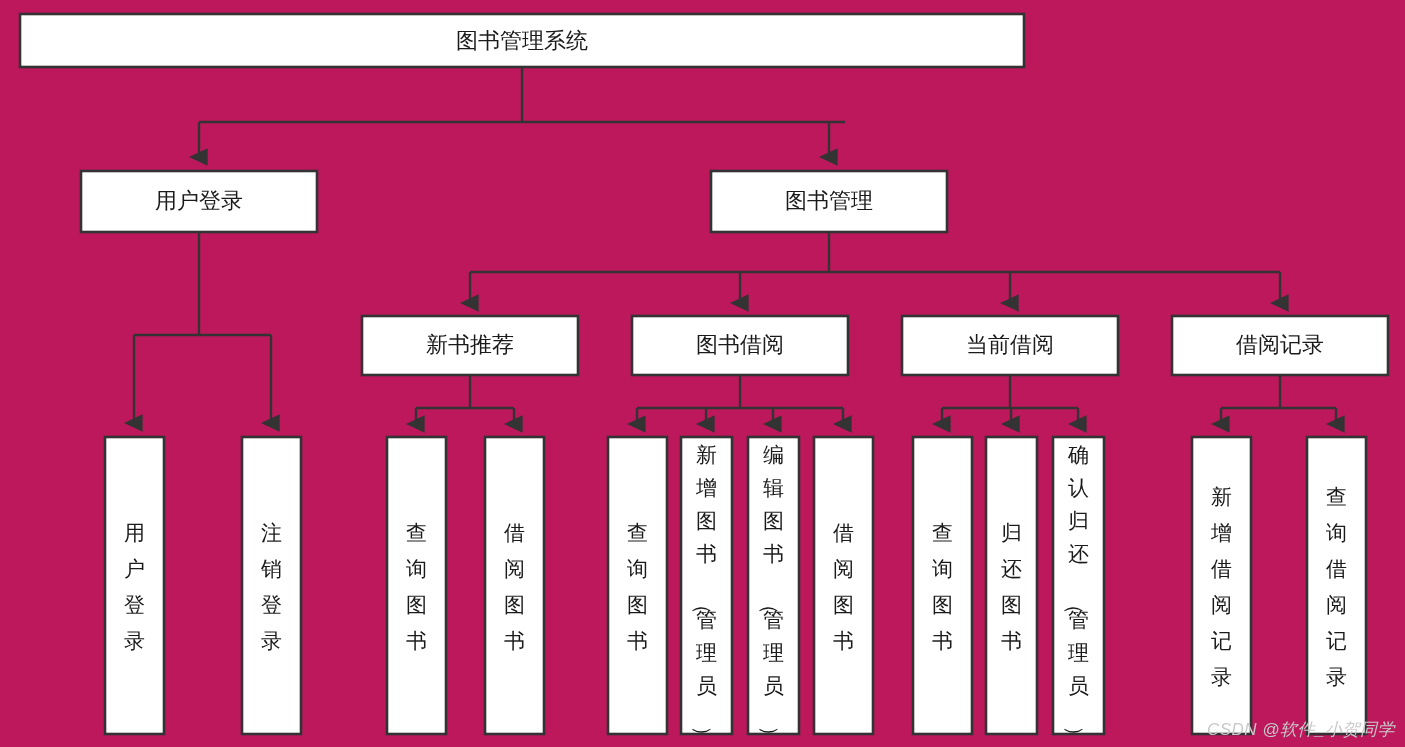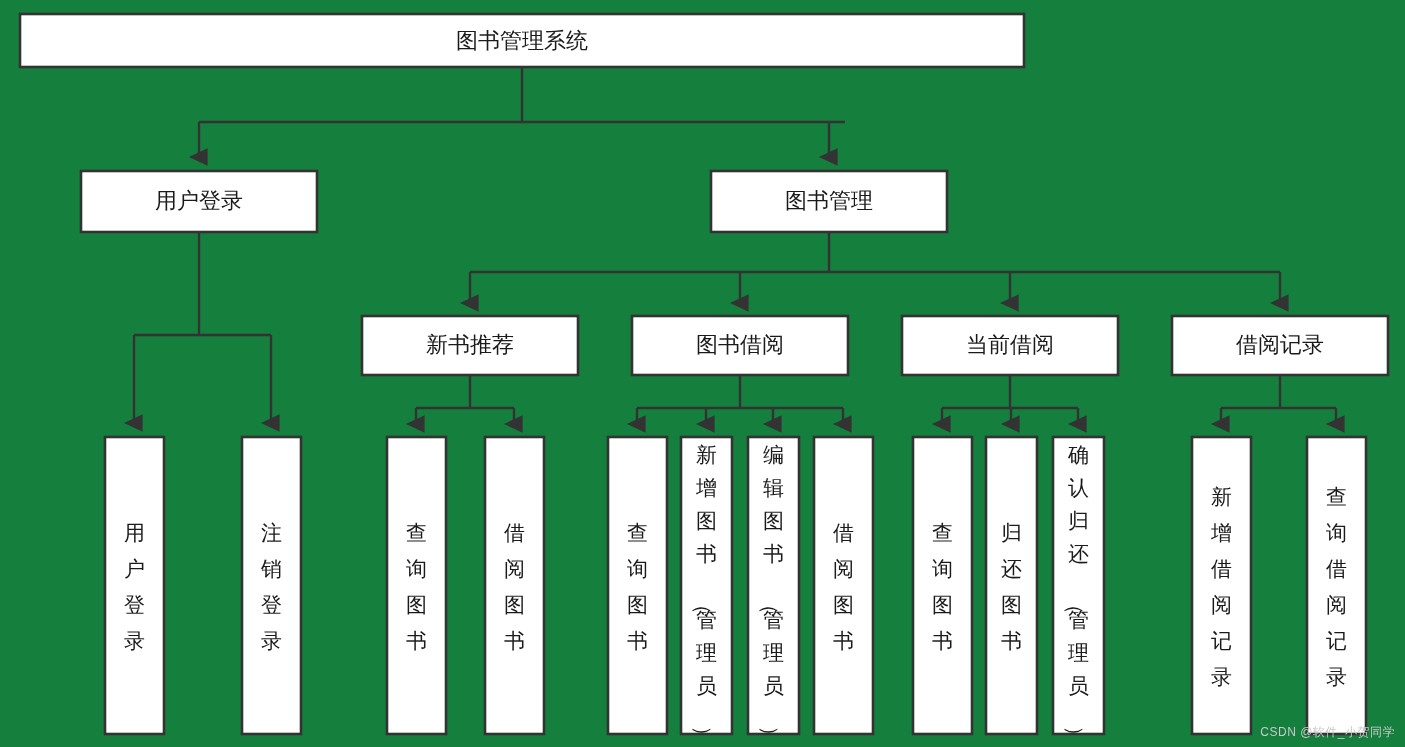"图书管理系统" #stage { background: #15803d -> #be185d }
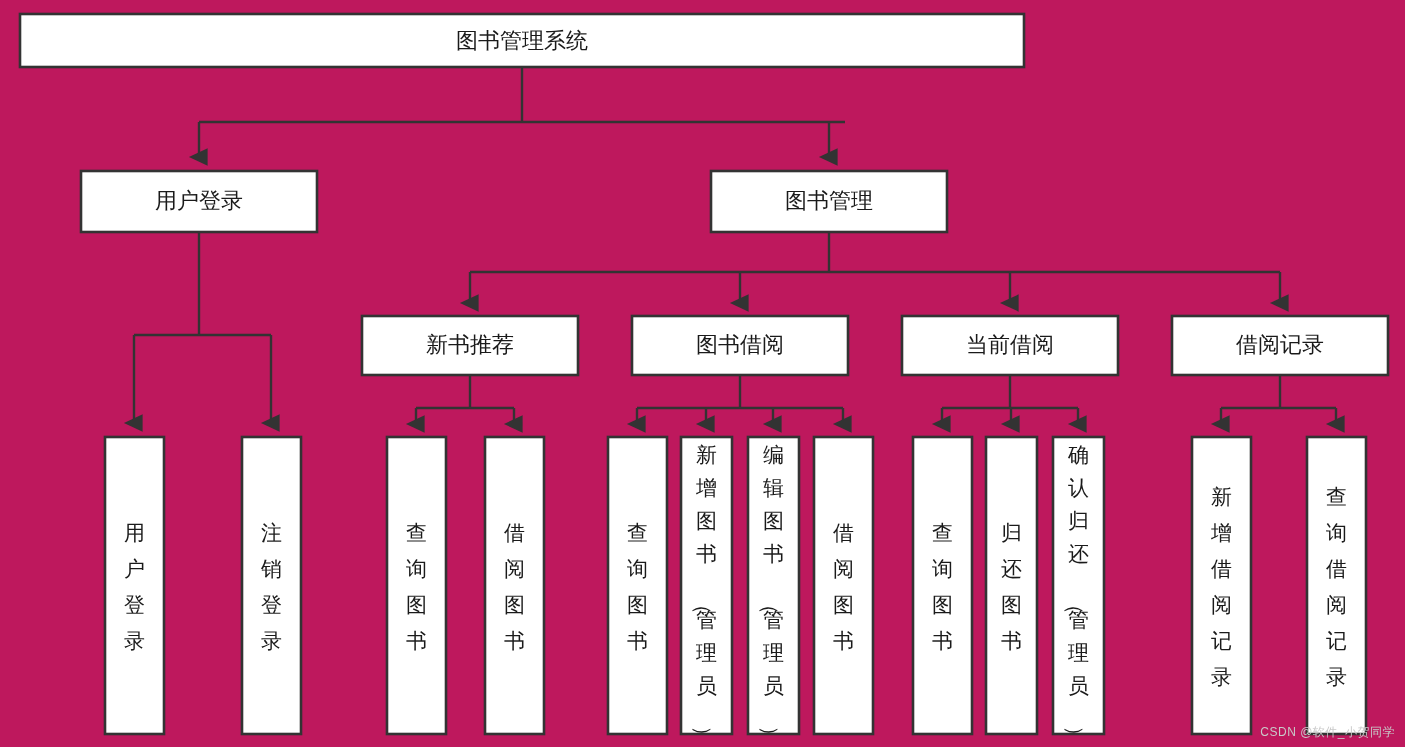"CSDN @软件_小贺同学" .watermark { font-size: 12px -> 17px; font-style: none -> italic }
